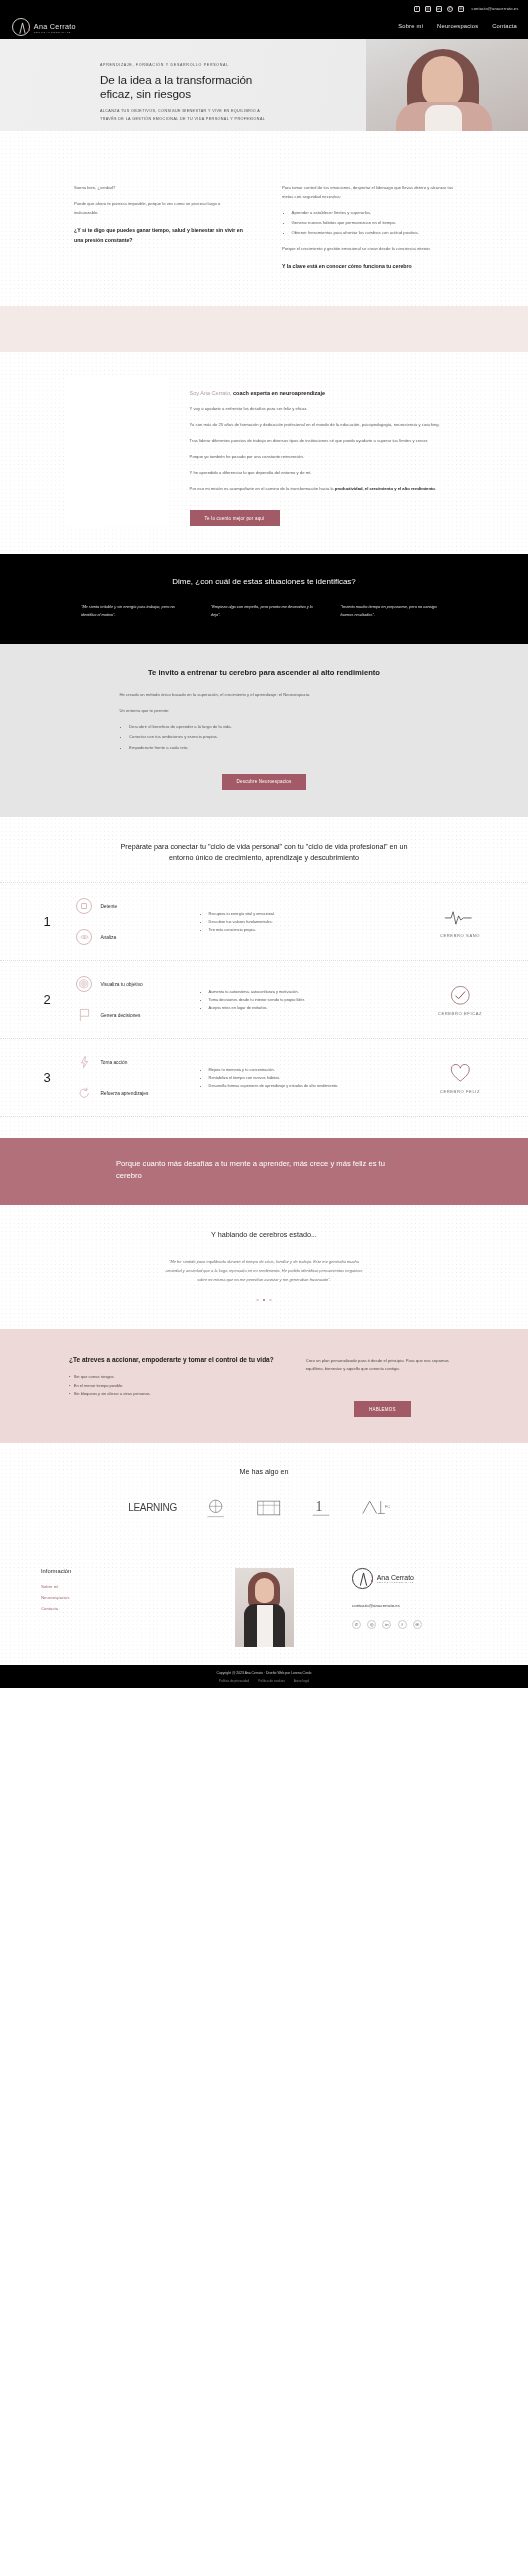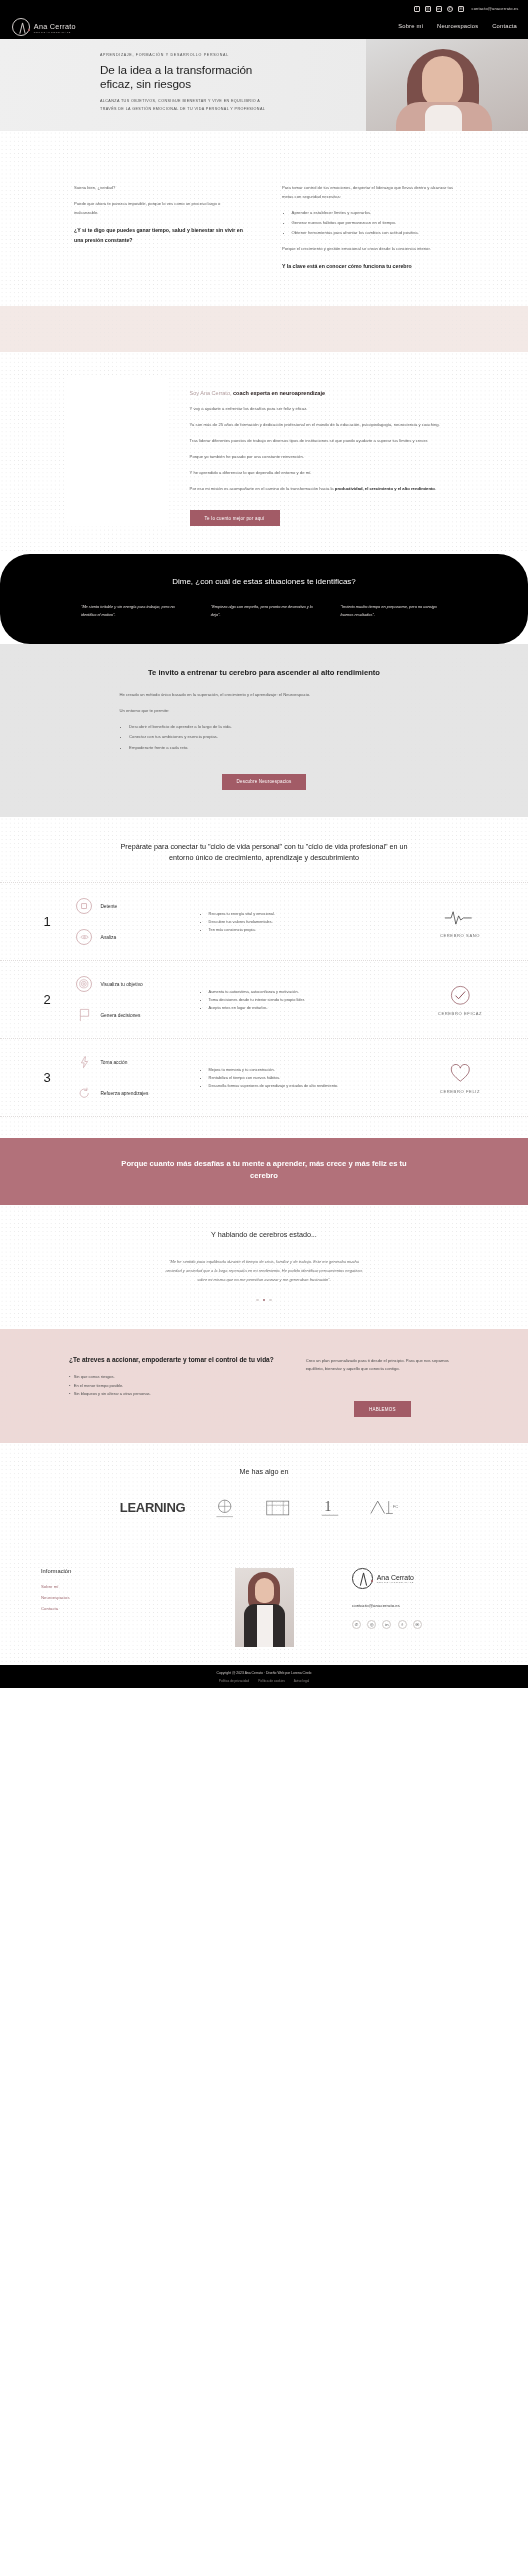"De la idea a la" .hero-copy { top: 14px -> 24px }
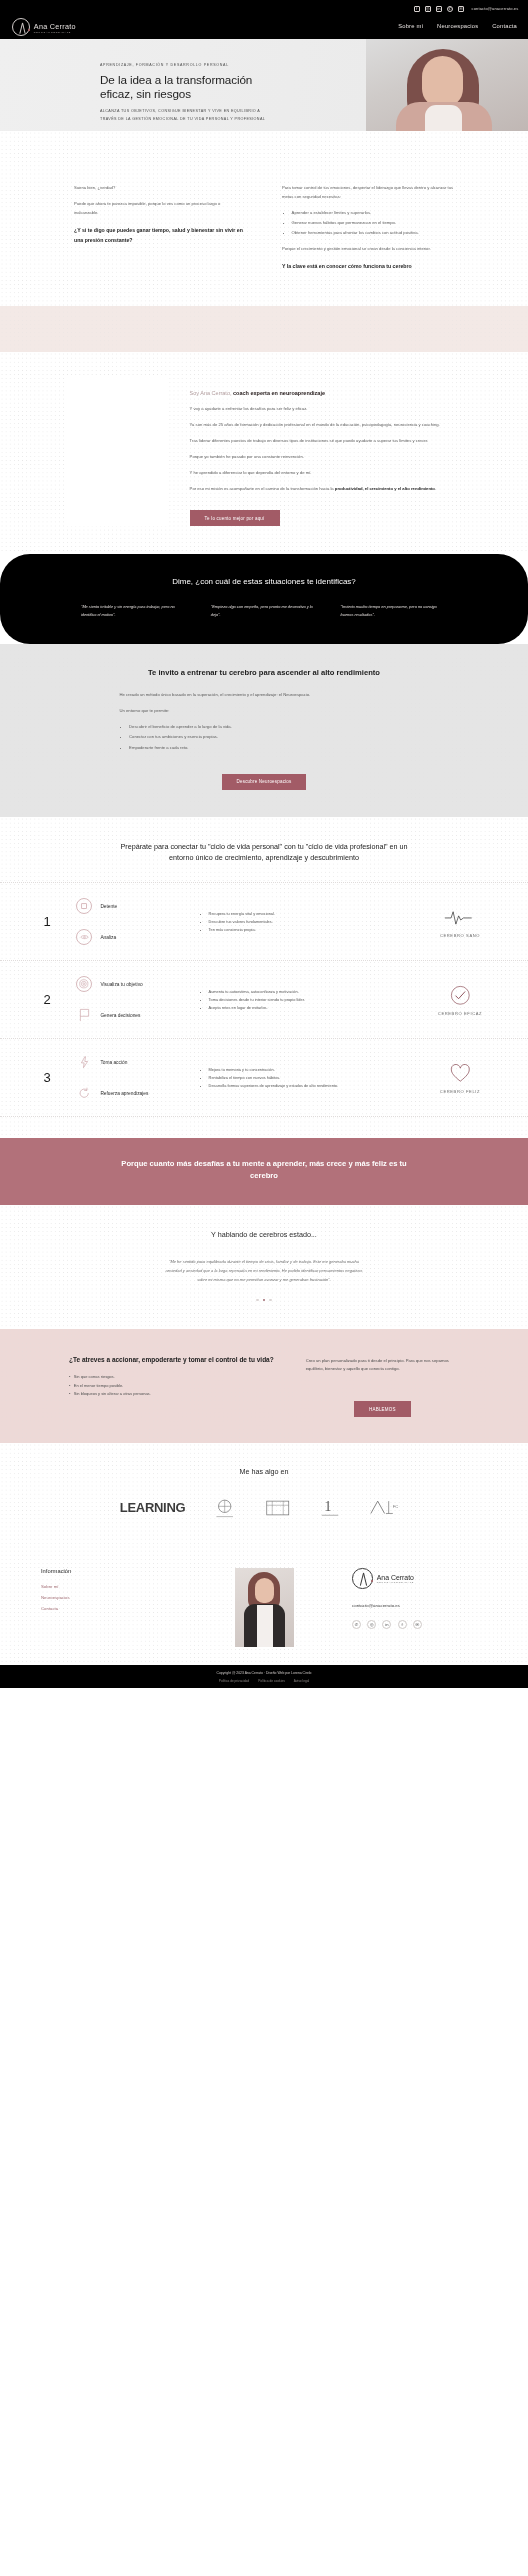"Dime, ¿con cuál de estas" .sec-dime { border-radius: 30px -> none }
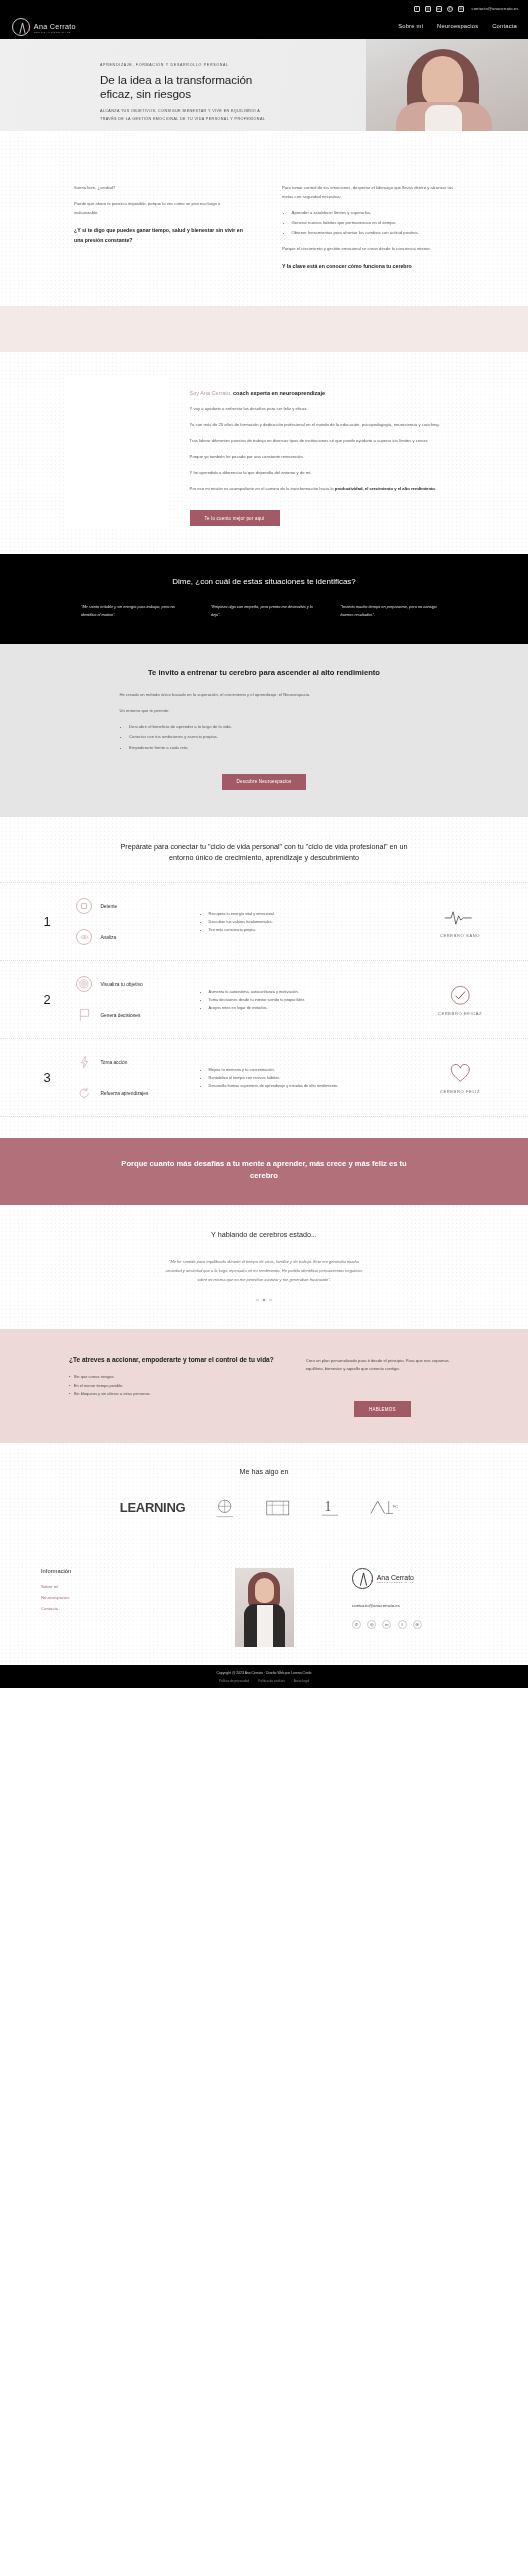"Porque cuanto más desafías a" .banner-t { font-weight: 700 -> 400; text-align: center -> none }
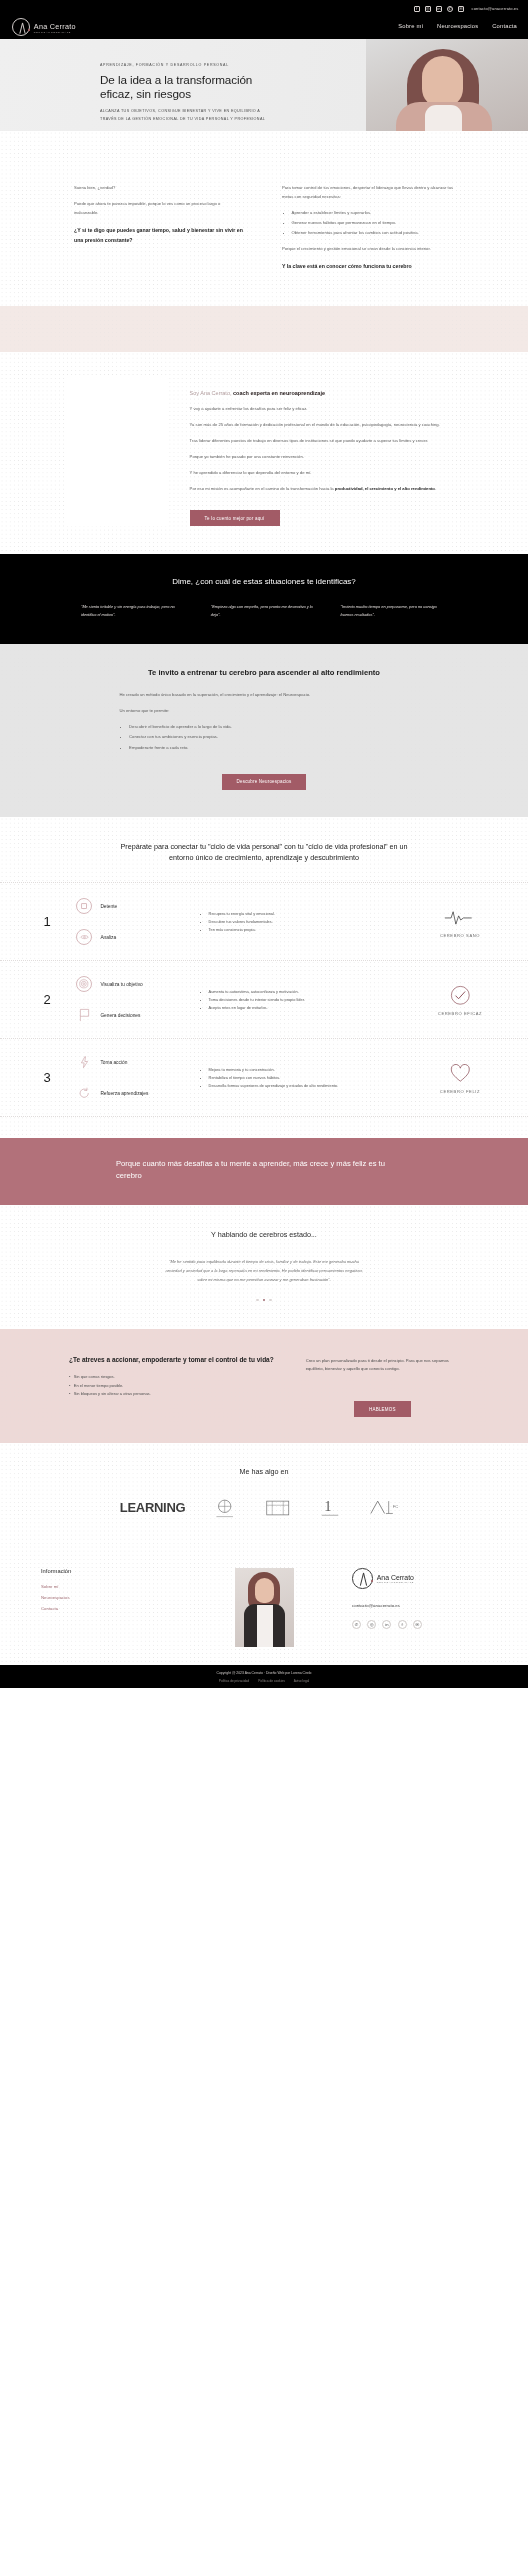"LEARNING" span { font-size: 13px -> 10px; font-weight: 700 -> 400 }
